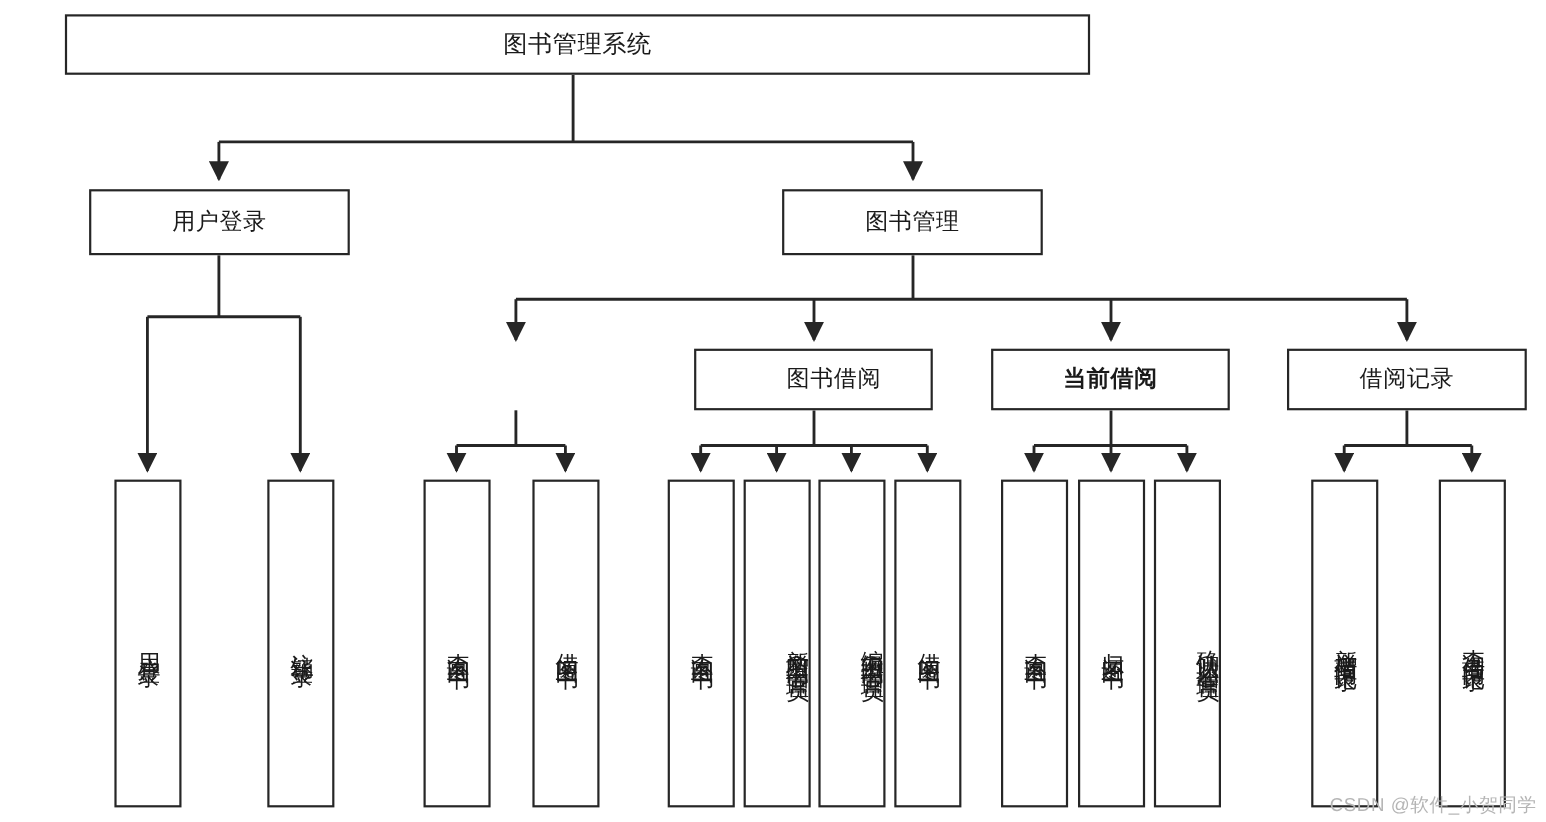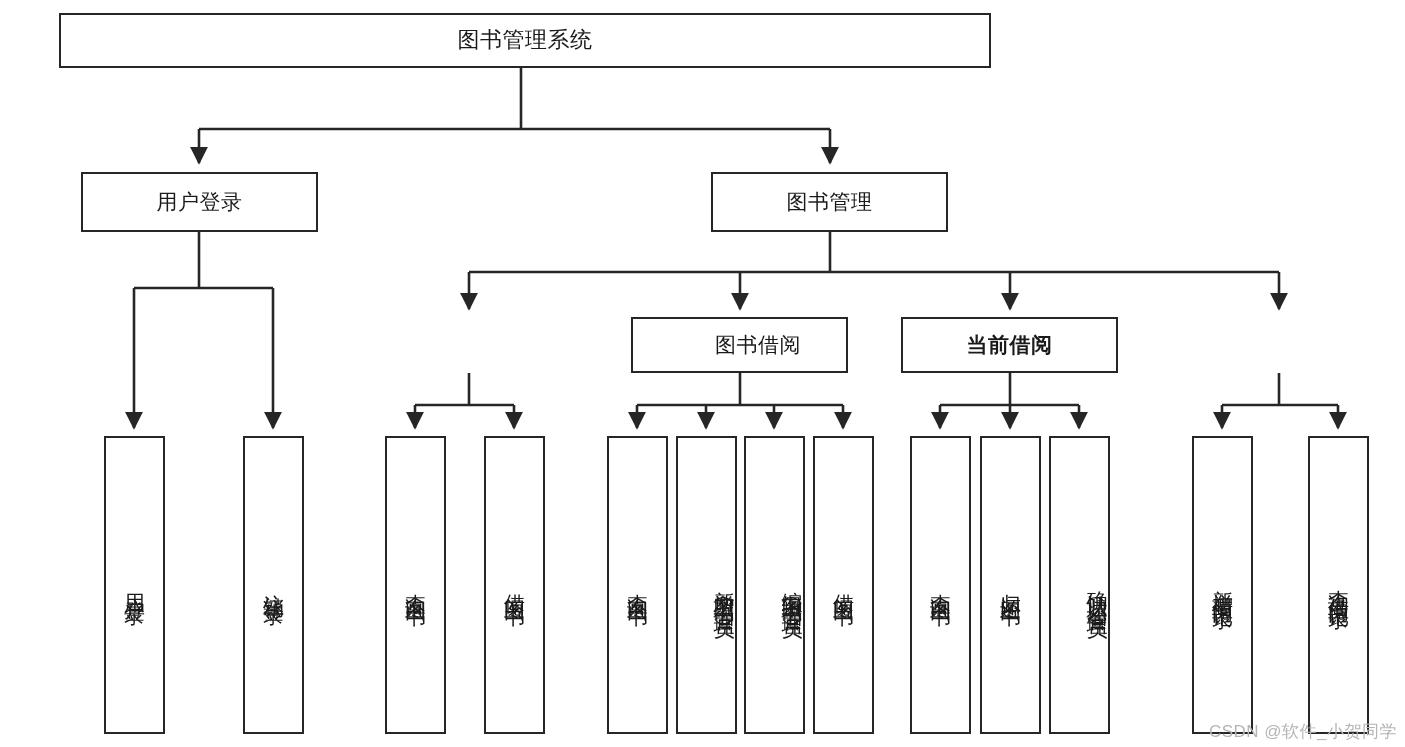"借阅记录" div.node { html: none -> <div> <span>借阅记录</span> </div> }
